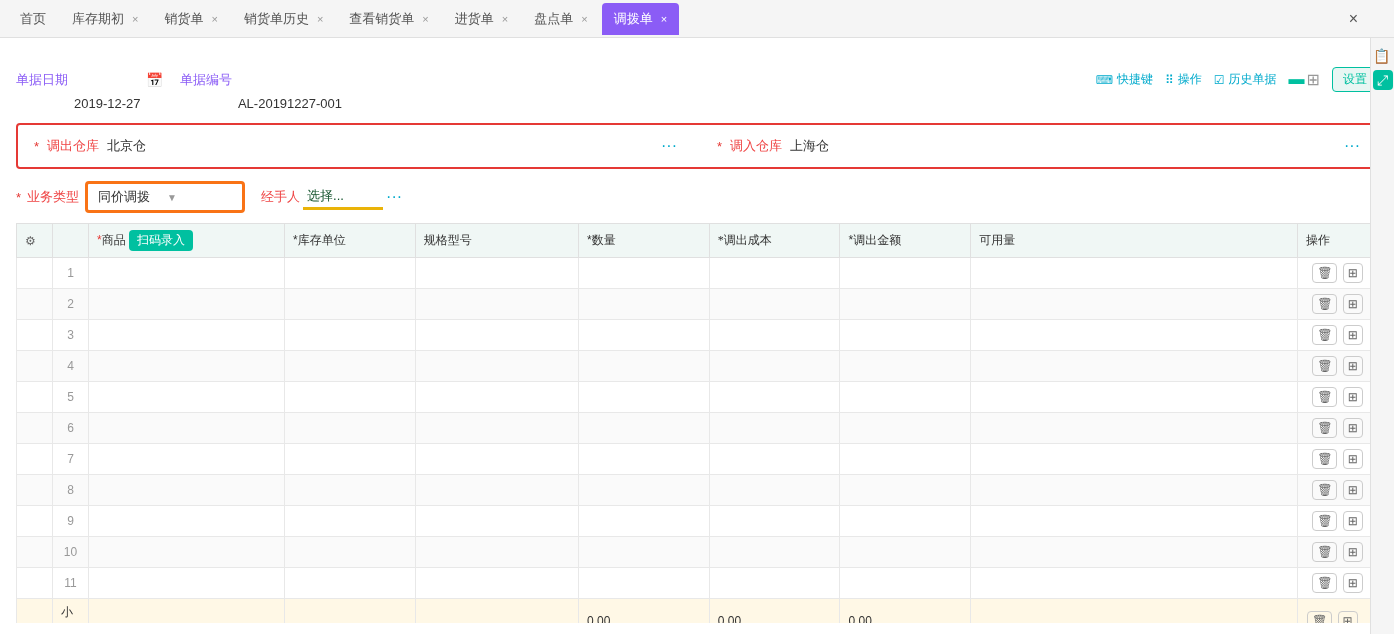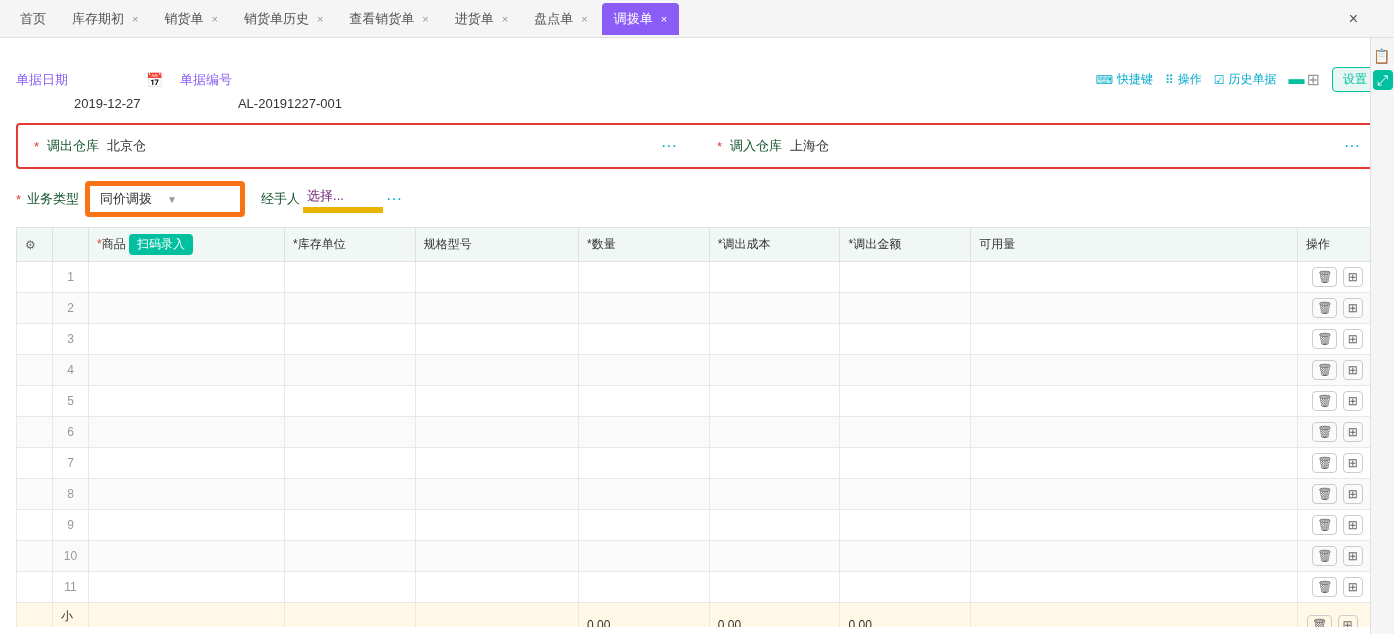"调出仓库" .field-name { color: #14532d -> #ef4444 }
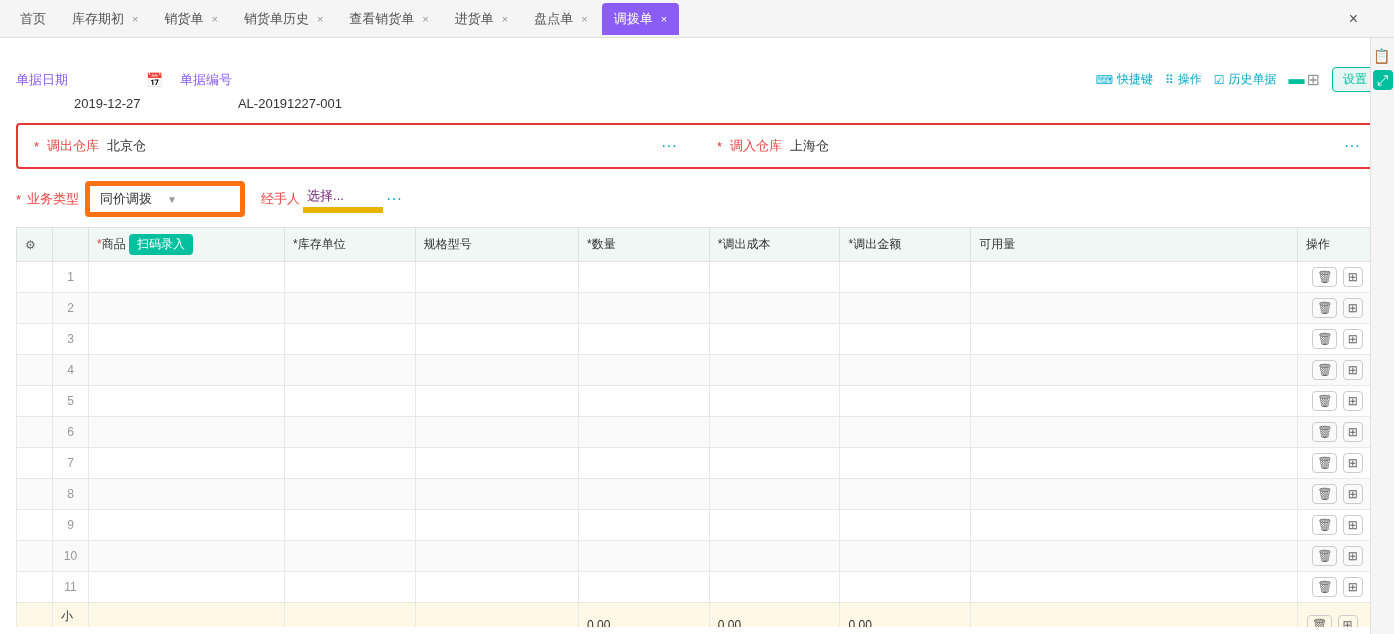"同价调拨" .select-input { border: 5px solid #f97316 -> 3px solid #f97316 }
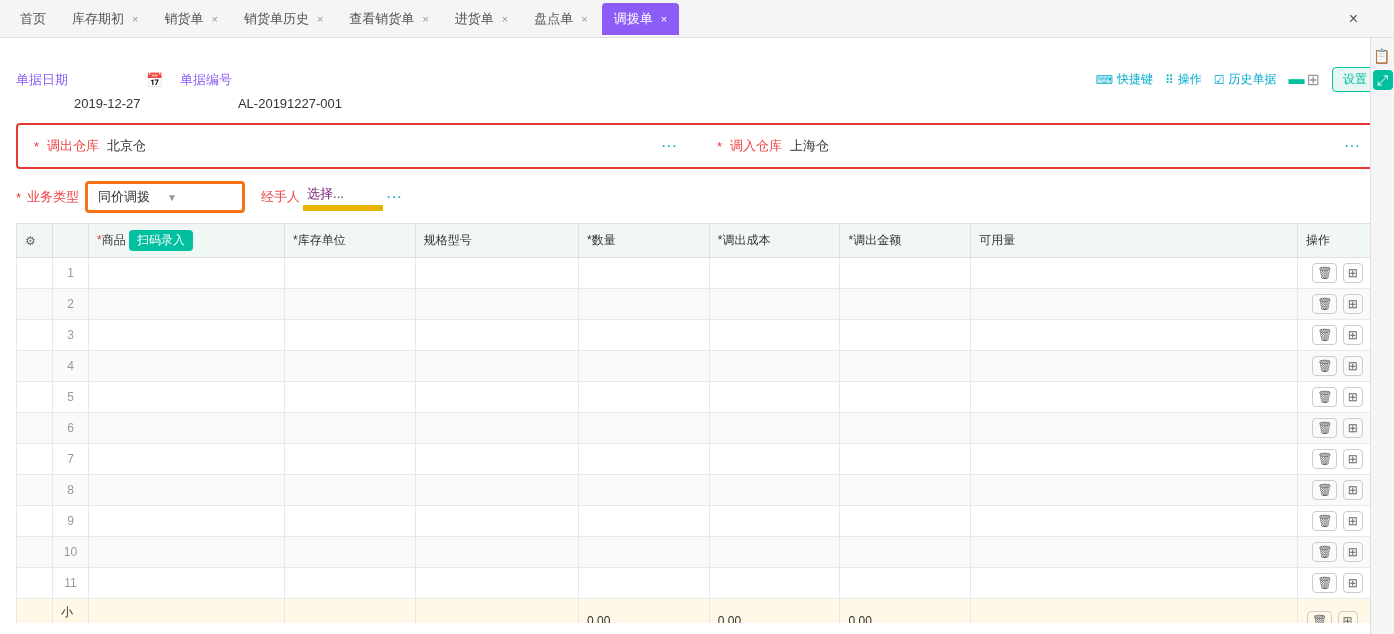"选择..." .person-placeholder { border-bottom: 6px solid #eab308 -> 3px solid #eab308; color: #701a75 -> #14532d }
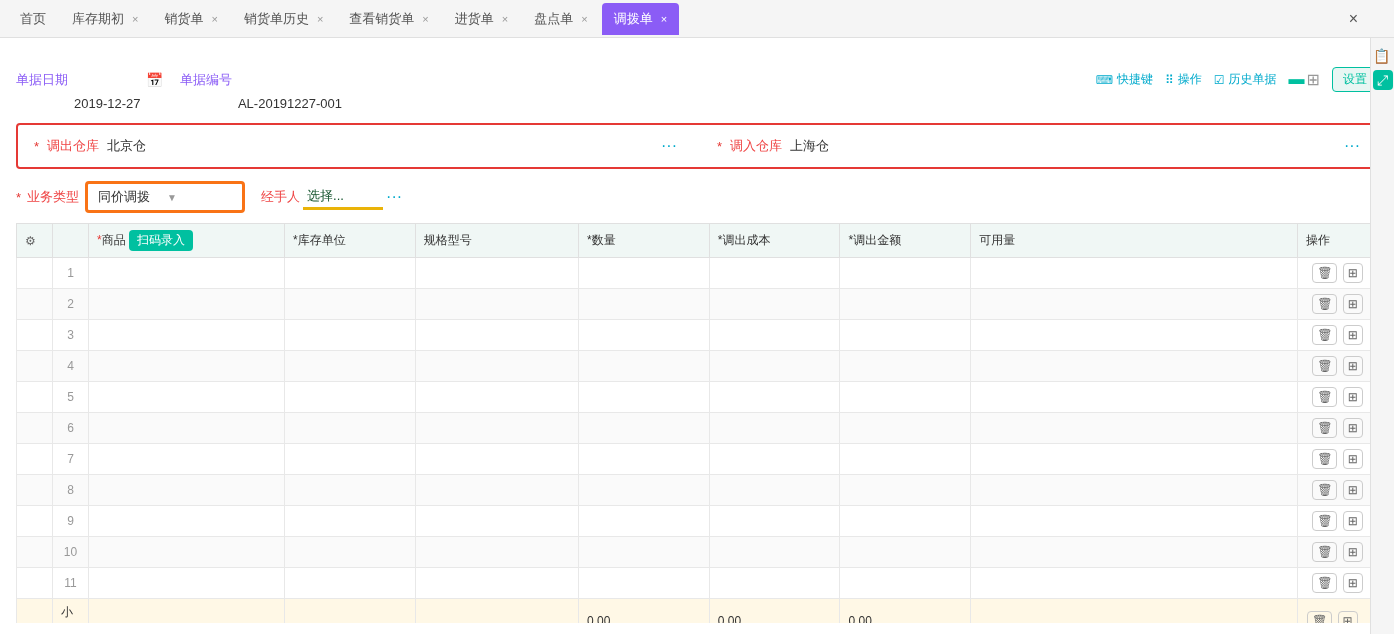"*调出成本" .col-cost { font-family: none -> Liberation Serif, serif }
